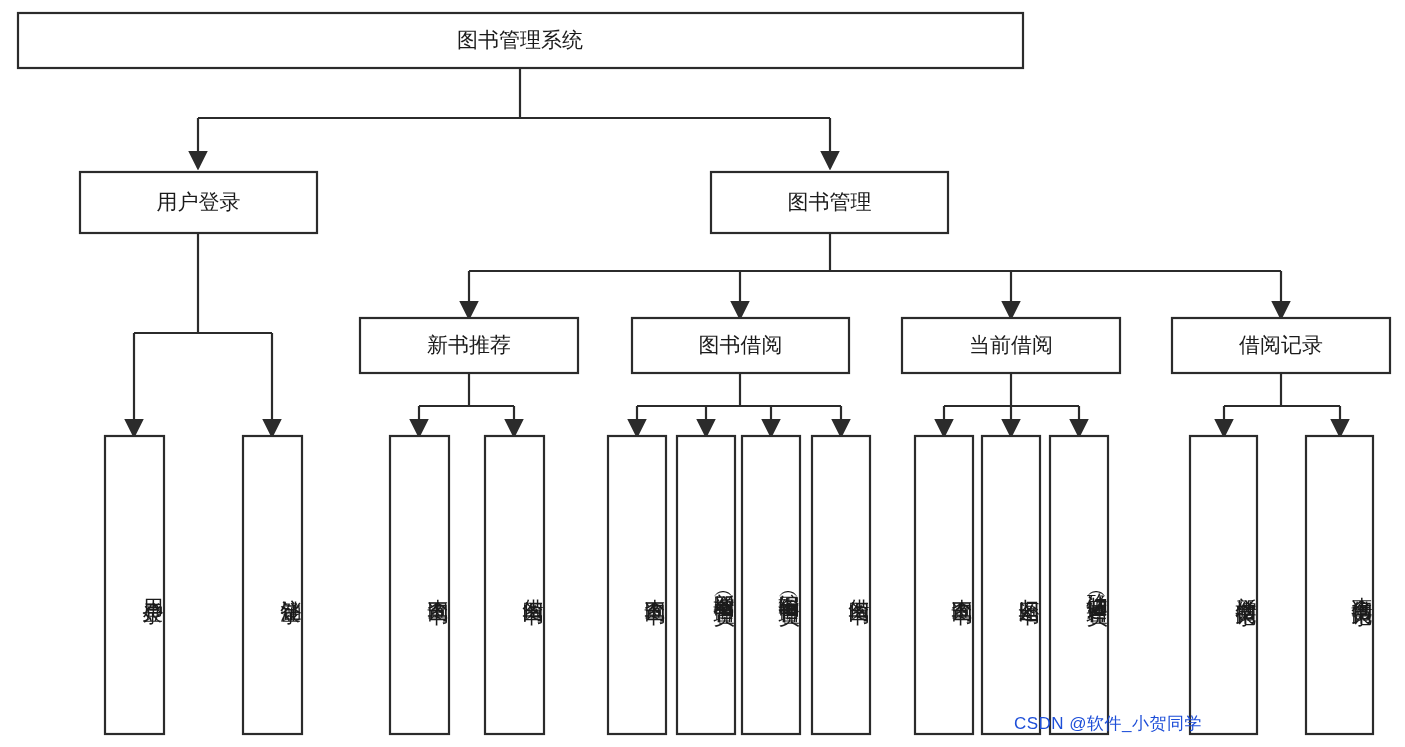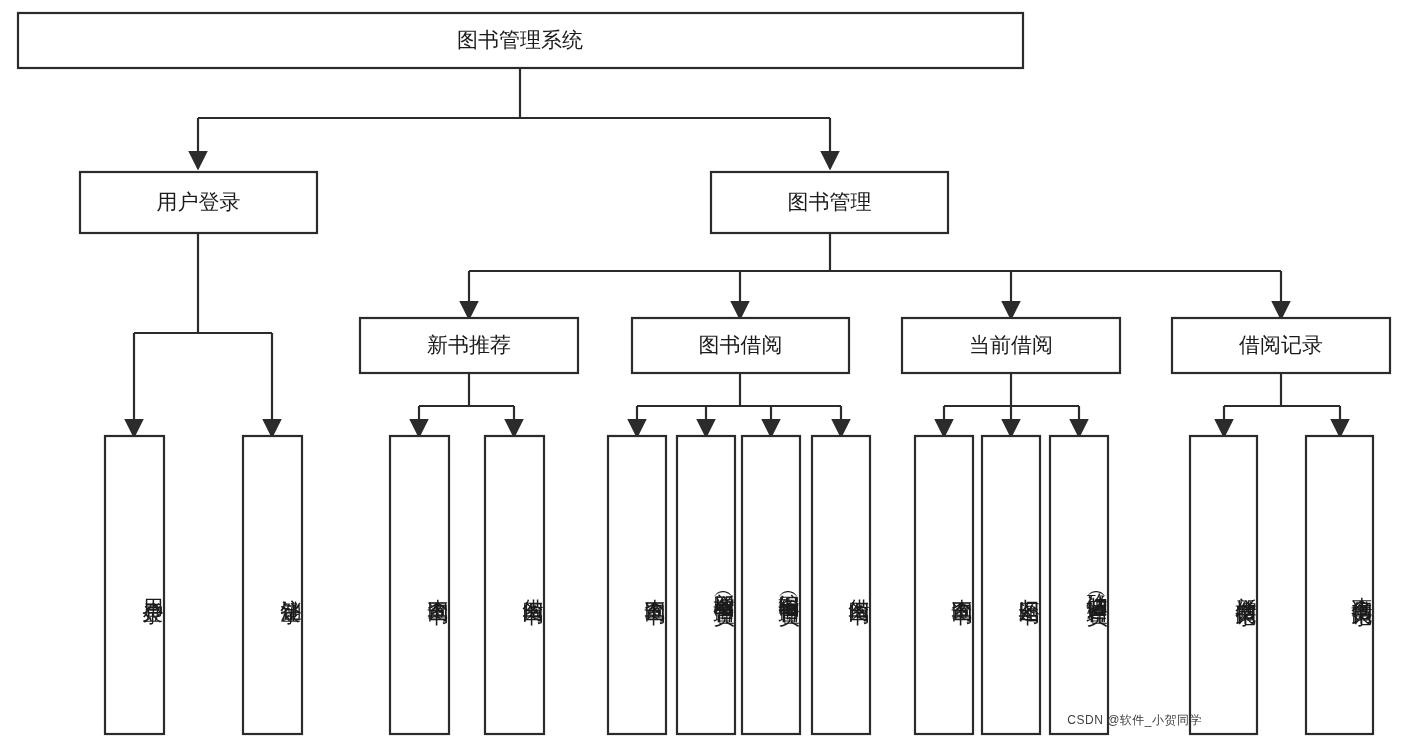"CSDN @软件_小贺同学" .watermark { bottom: 18px -> 12px; color: #404040 -> #1d4ed8; font-size: 12px -> 17px }
